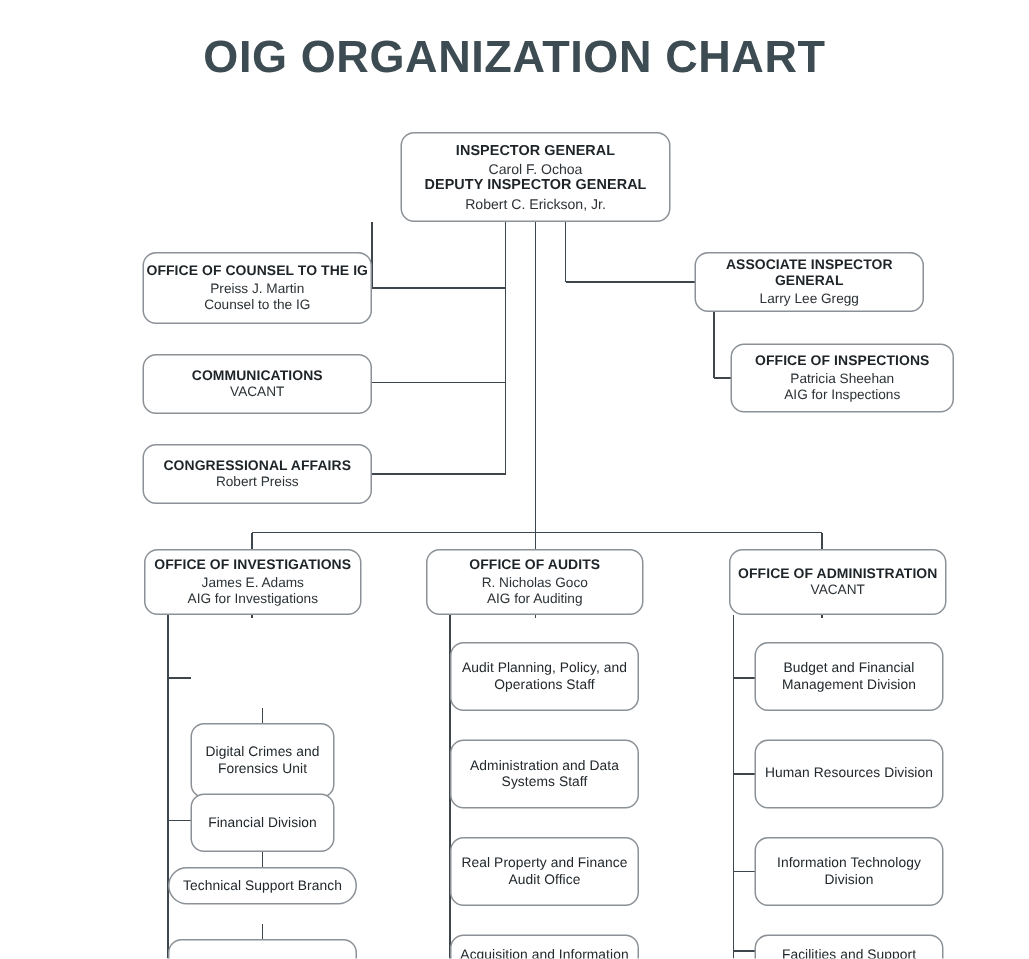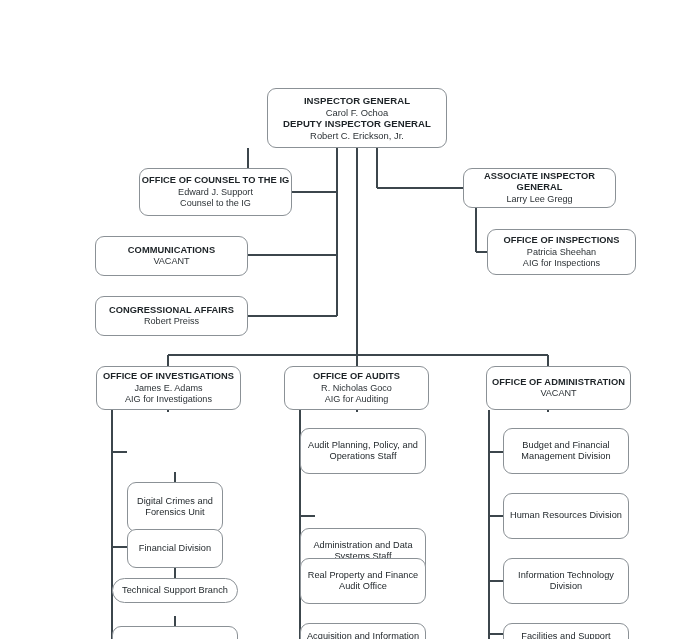"OIG ORGANIZATION CHART" div.chart-title { html: none -> <div>OIG ORGANIZATION CHART</div> }
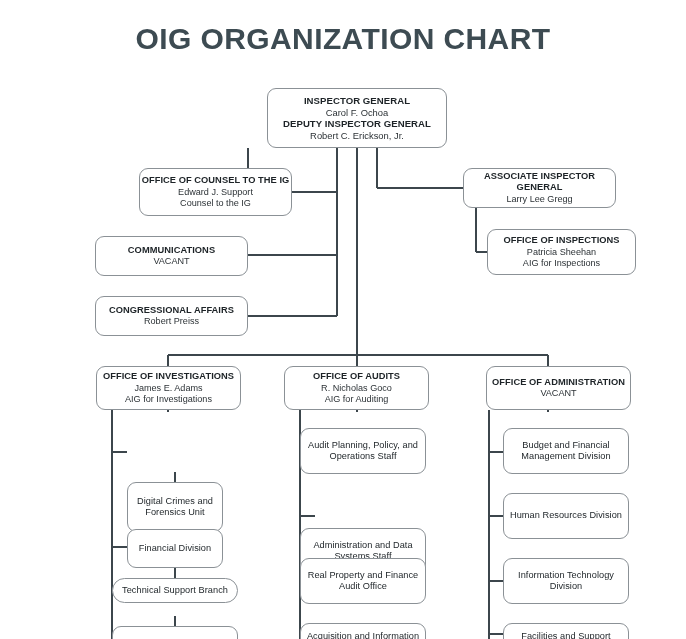"OFFICE OF COUNSEL TO THE" div.node { margin-left: 44px -> none }
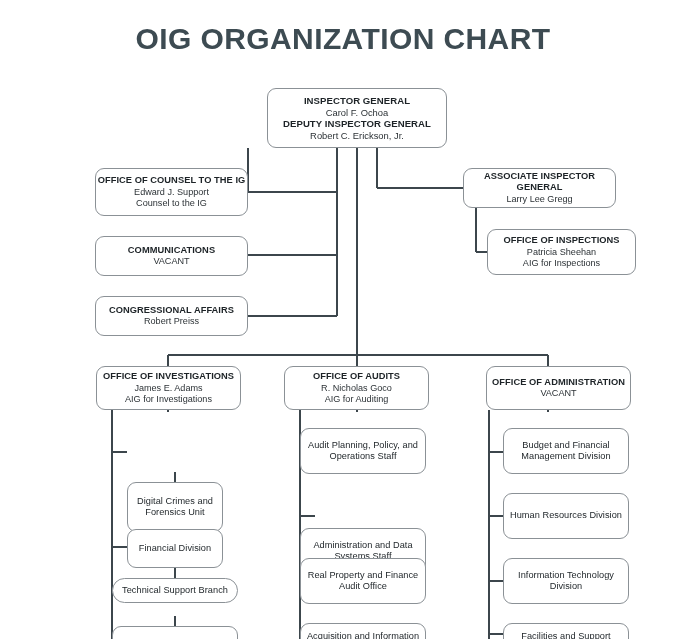"Edward J. Support" div.sub { text: Edward J. Support -> Preiss J. Martin }
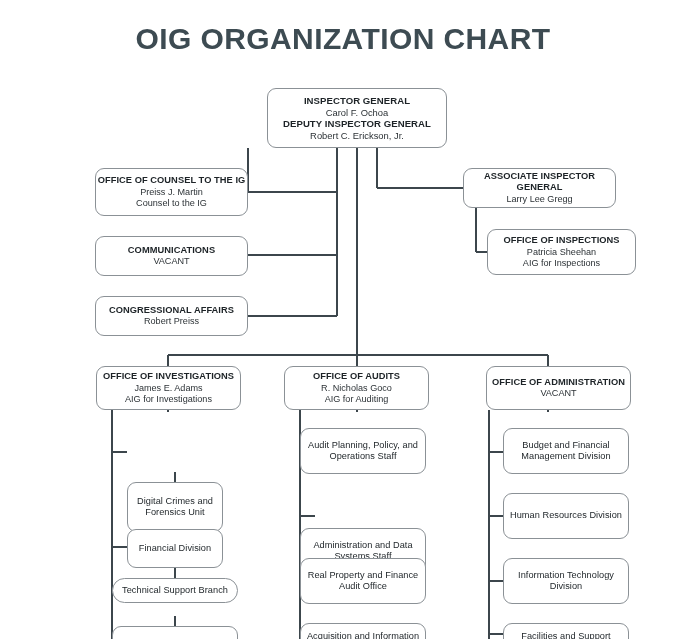"Administration and Data Systems Staff" div.node { margin-top: 35px -> none }
